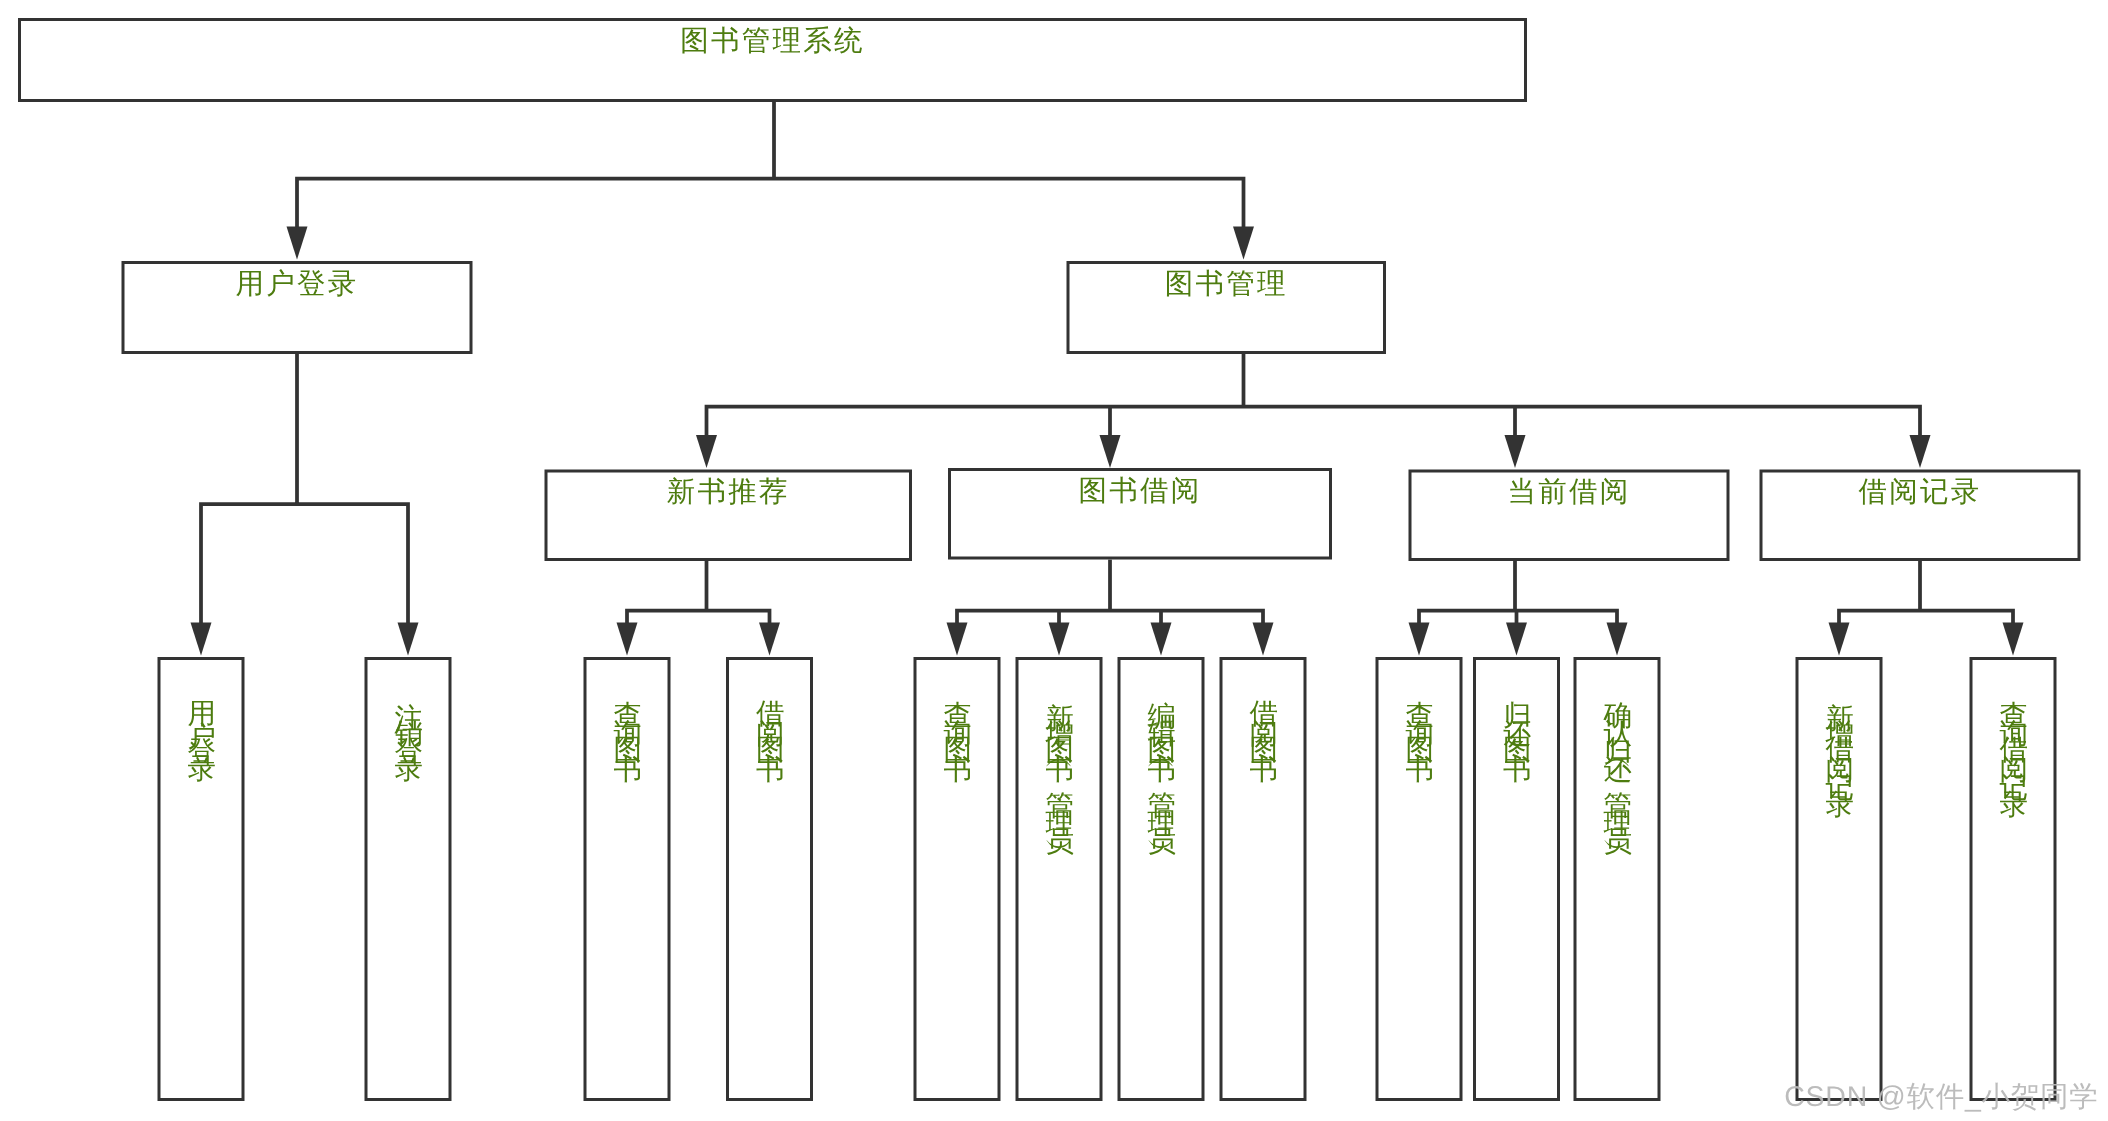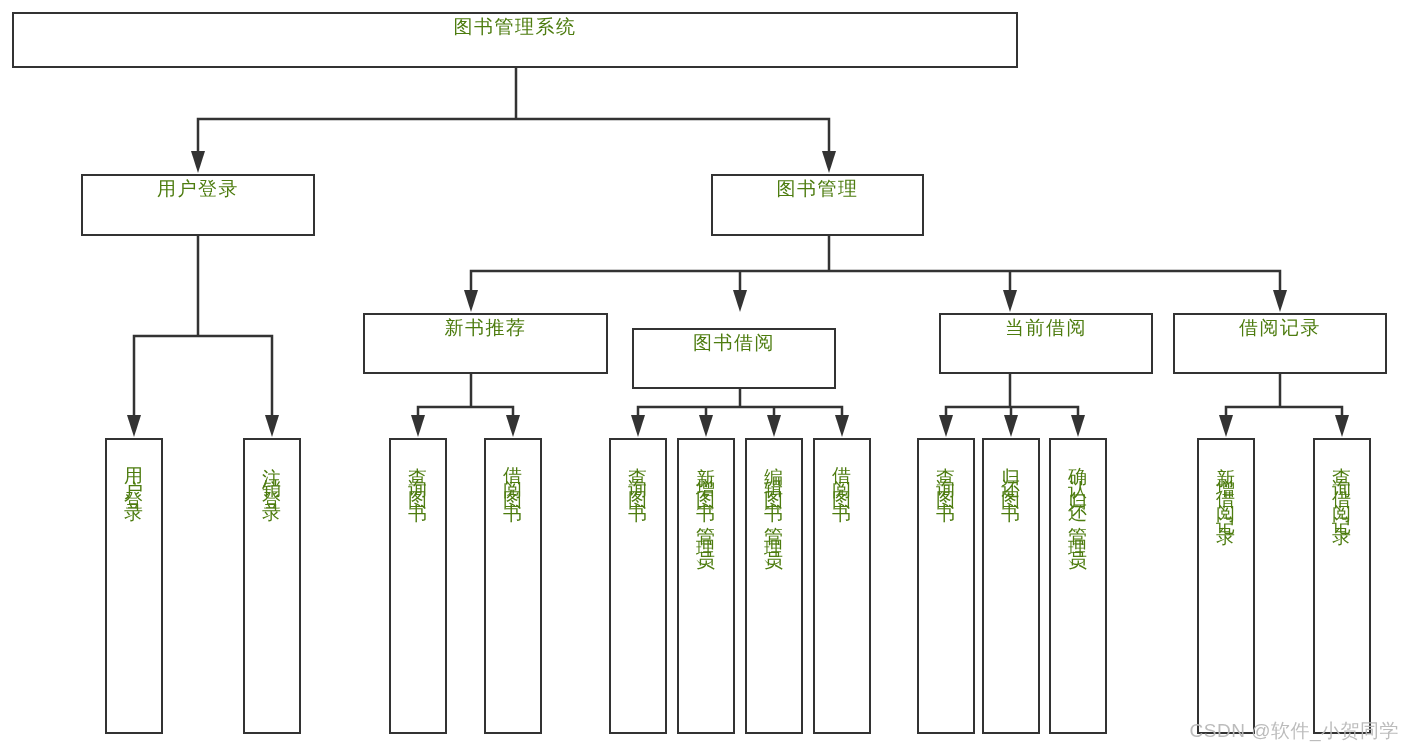"图书借阅" div.box { top: 328px -> 312px; width: 204px -> 256px }
